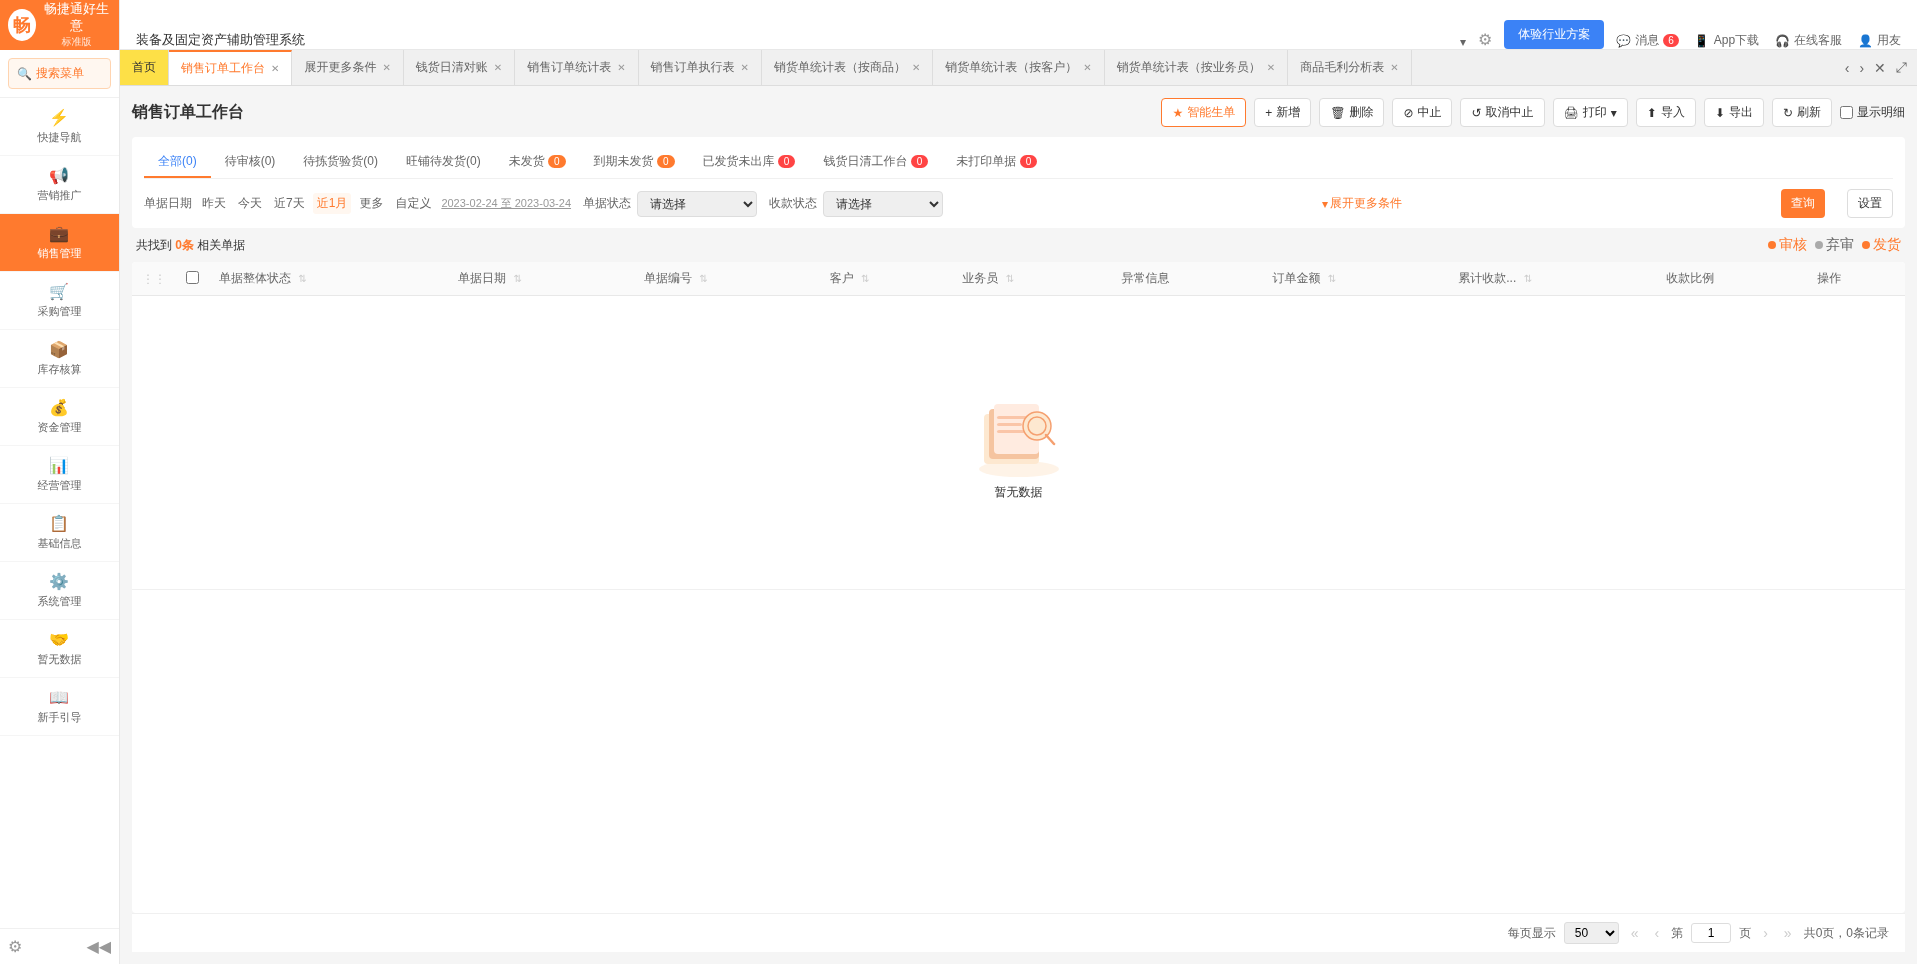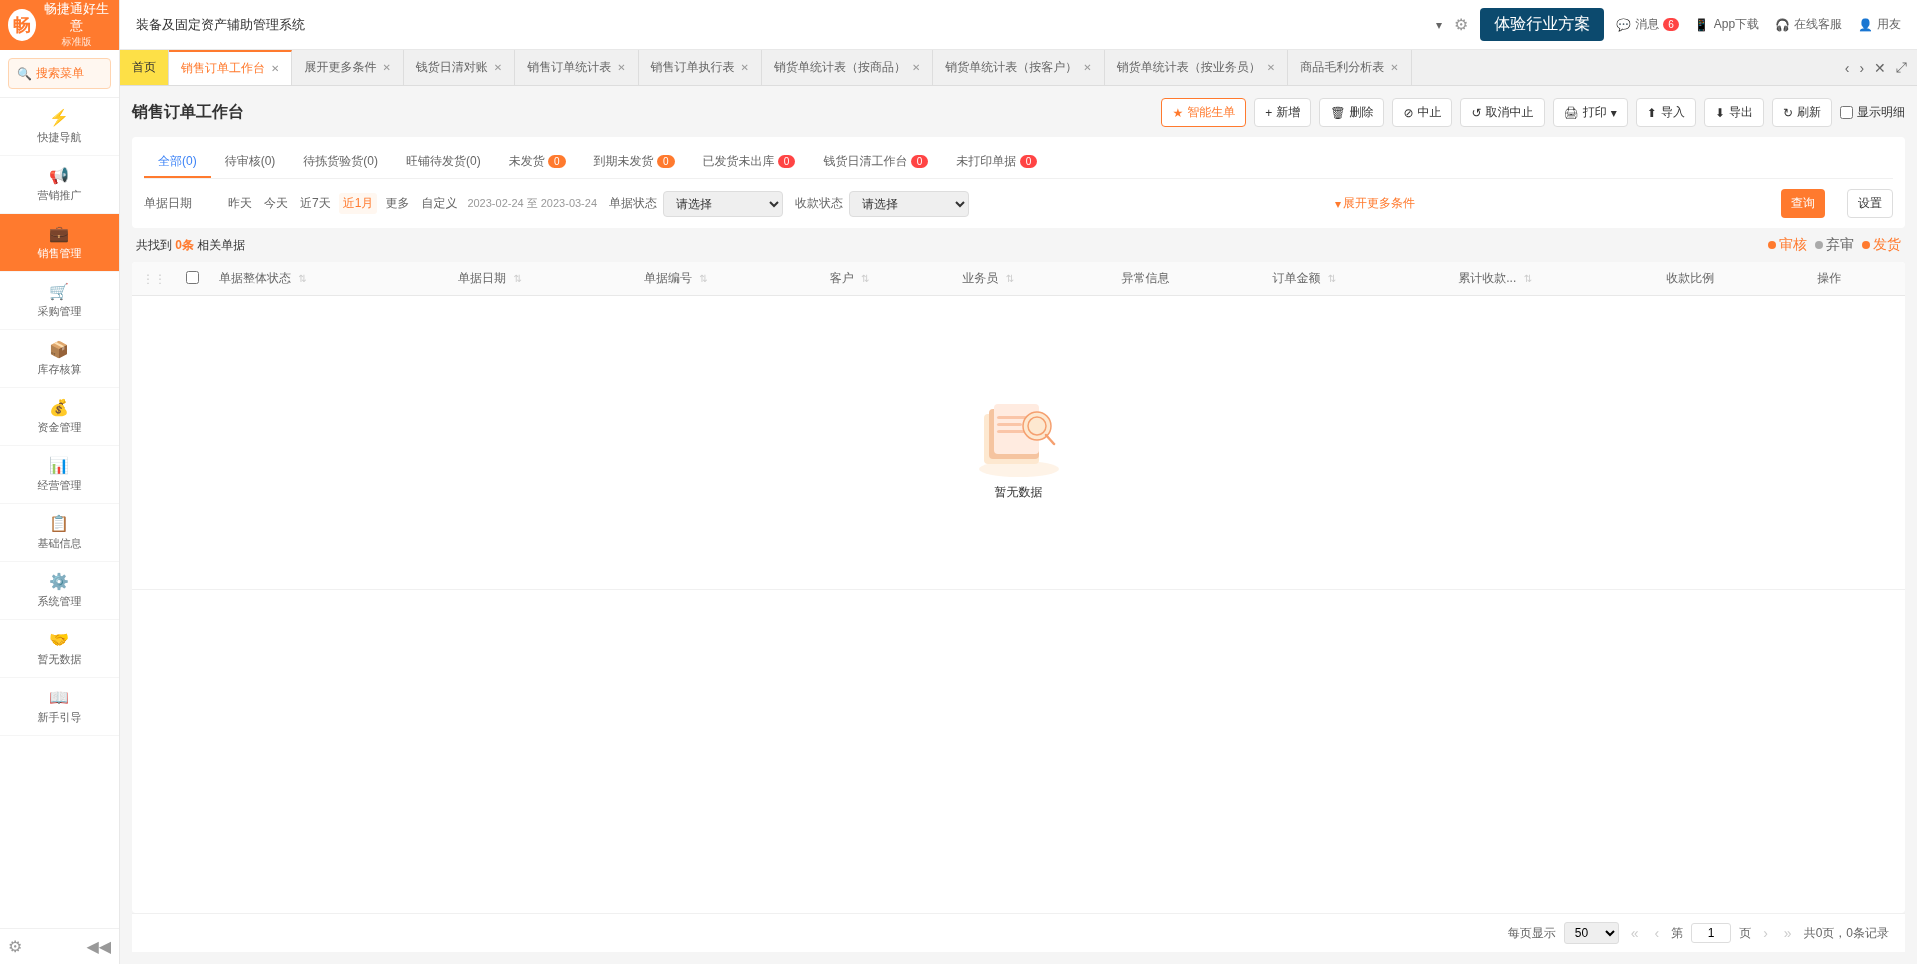"装备及固定资产辅助管理系统" .topbar { align-items: center -> flex-end }
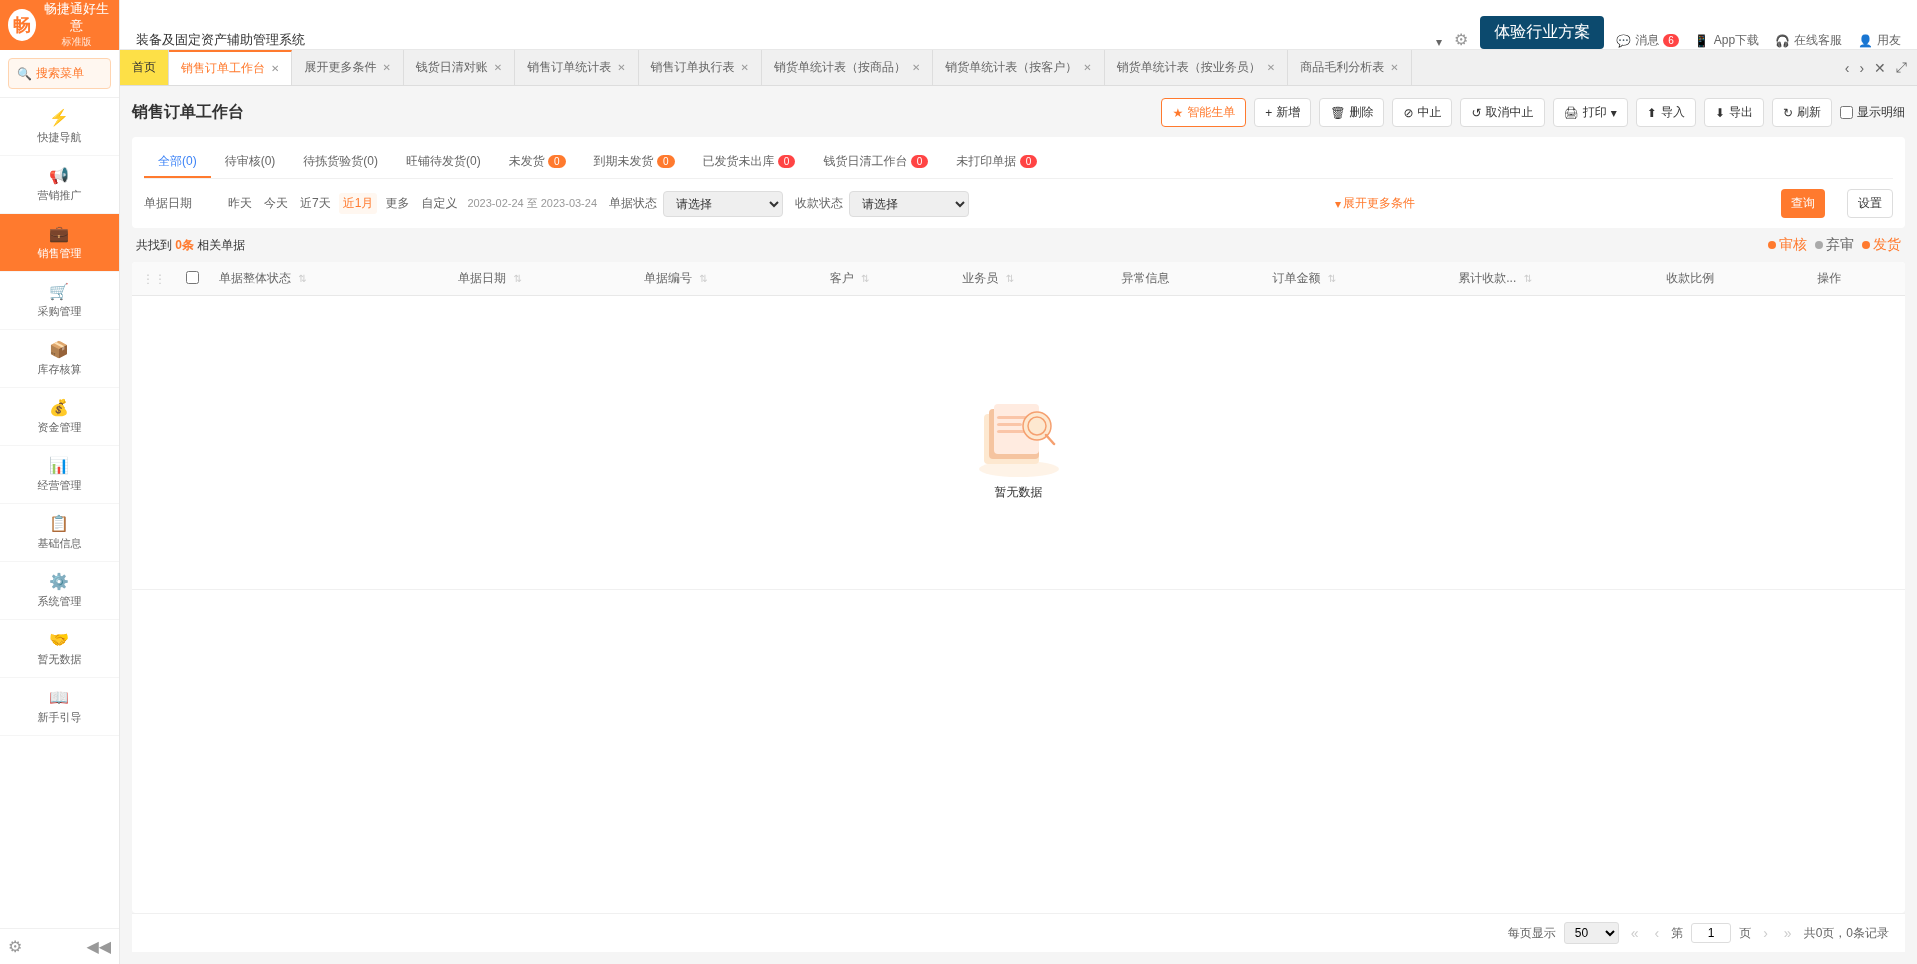"体验行业方案" .topbar-industry-btn { background: #0c4a6e -> #3b82f6; font-size: 16px -> 12px }
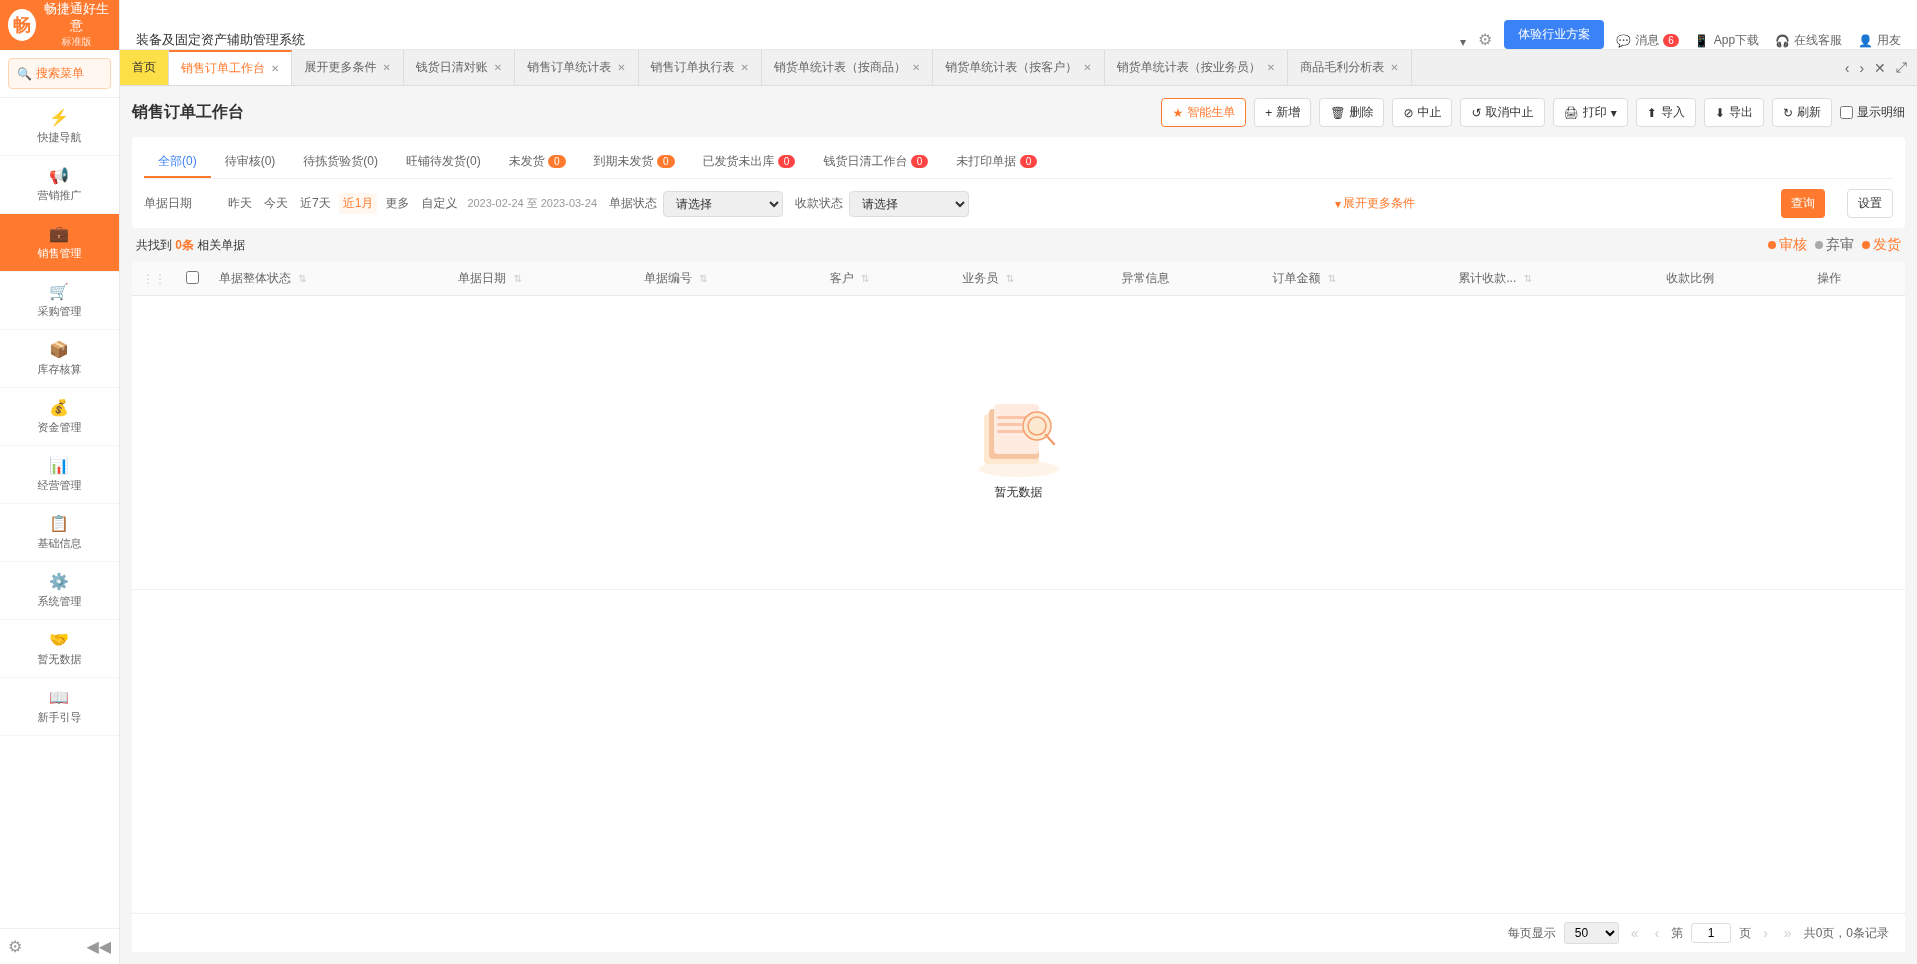"昨天" .filter-date-btns { margin-left: 26px -> none }
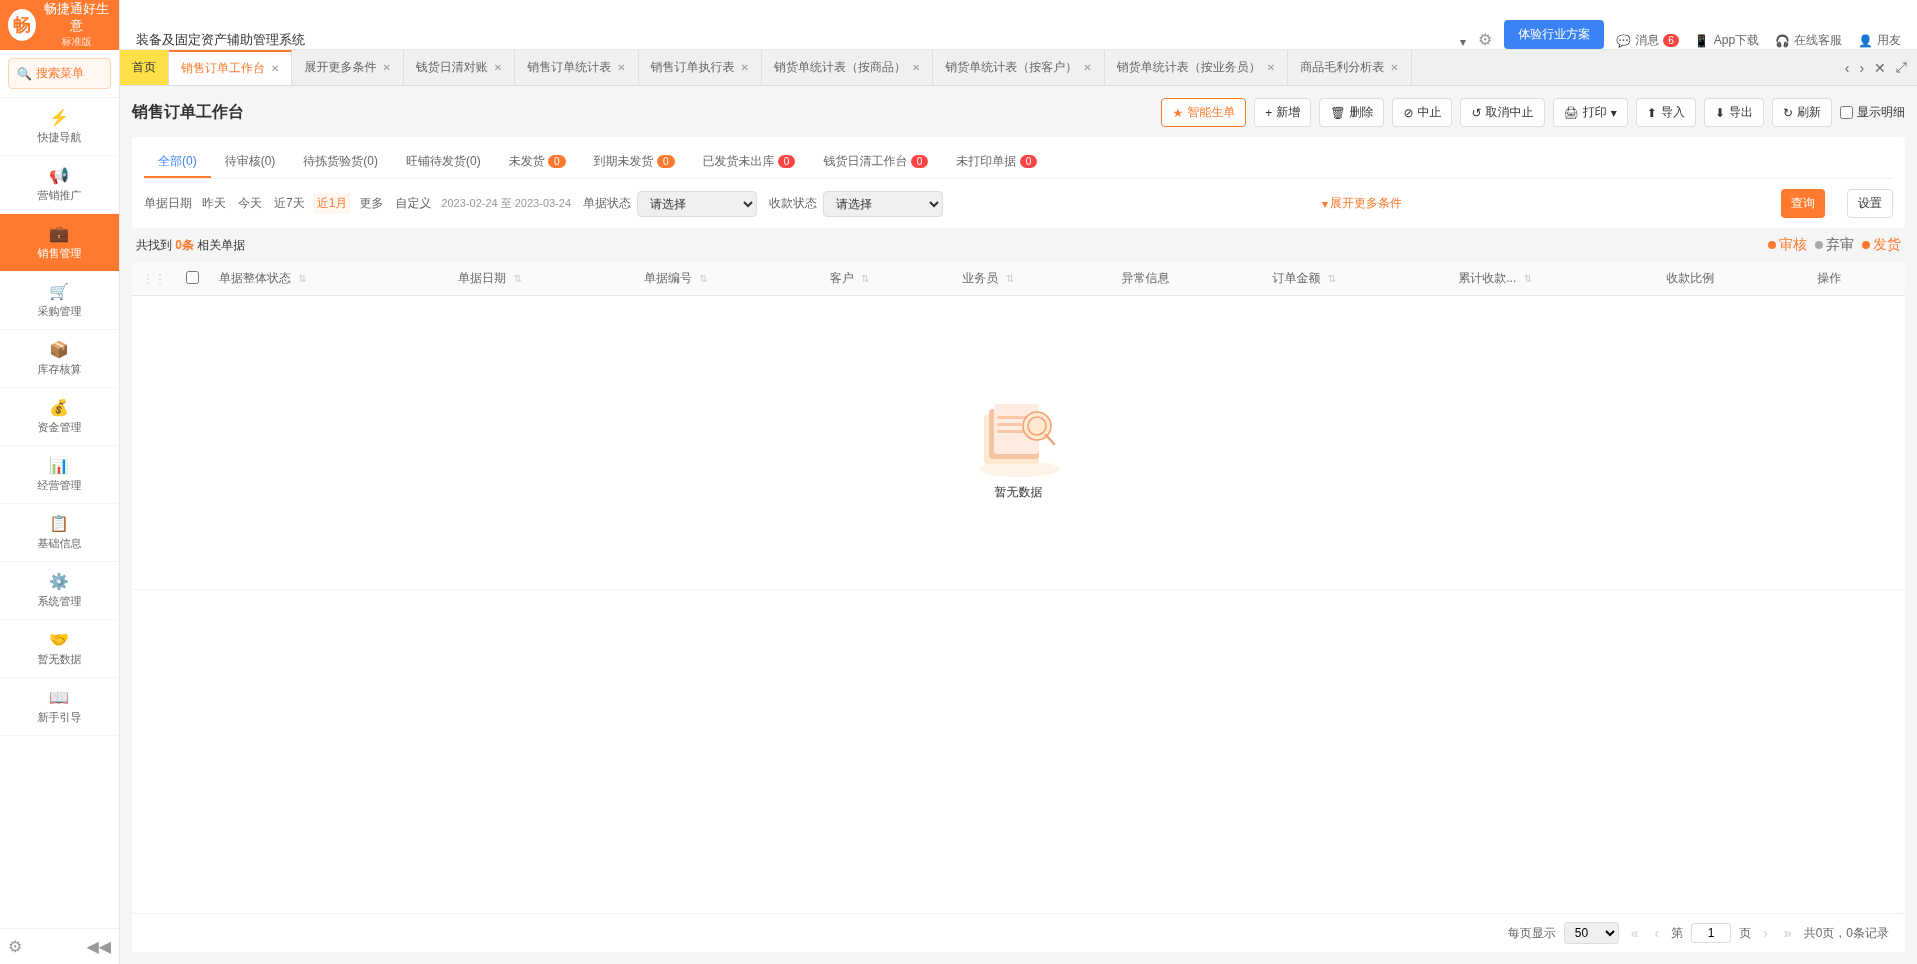"2023-02-24 至 2023-03-24" .filter-date-range { text-decoration: none -> underline }
